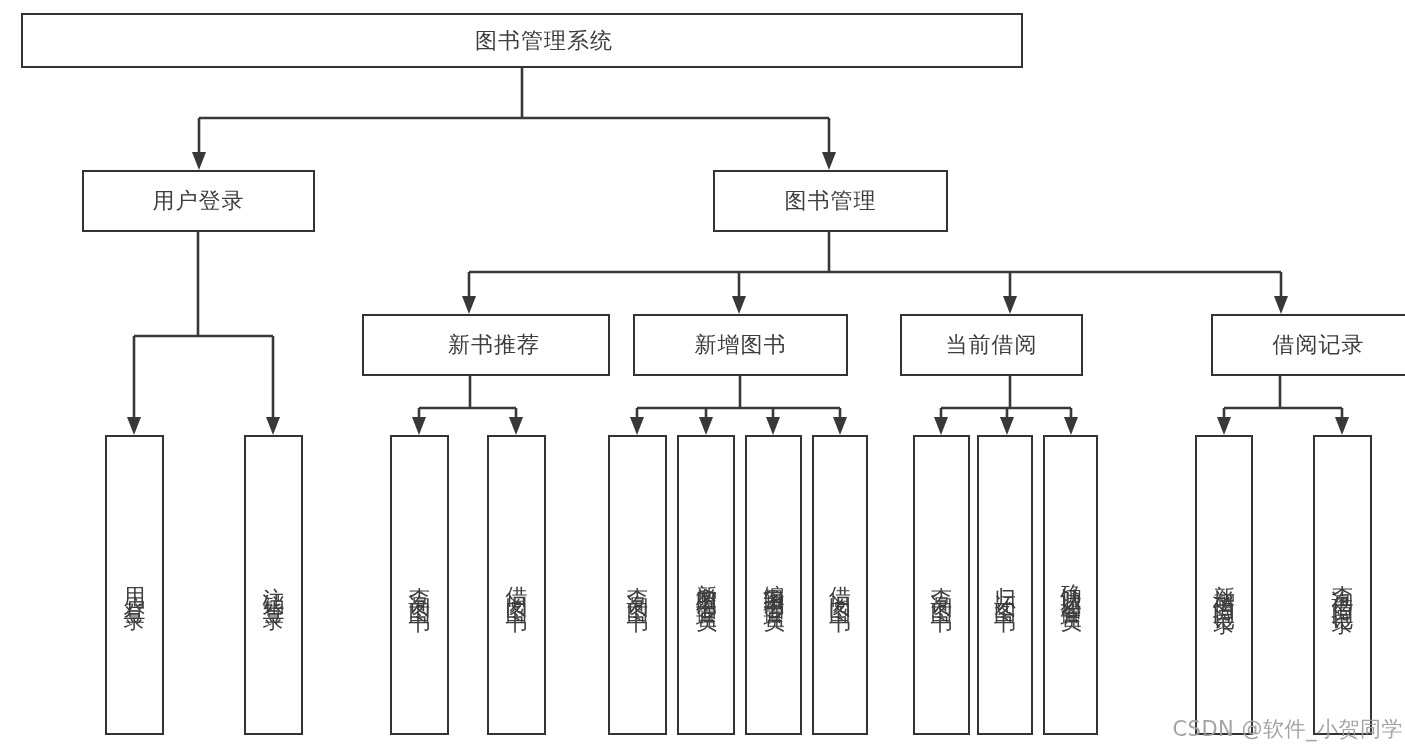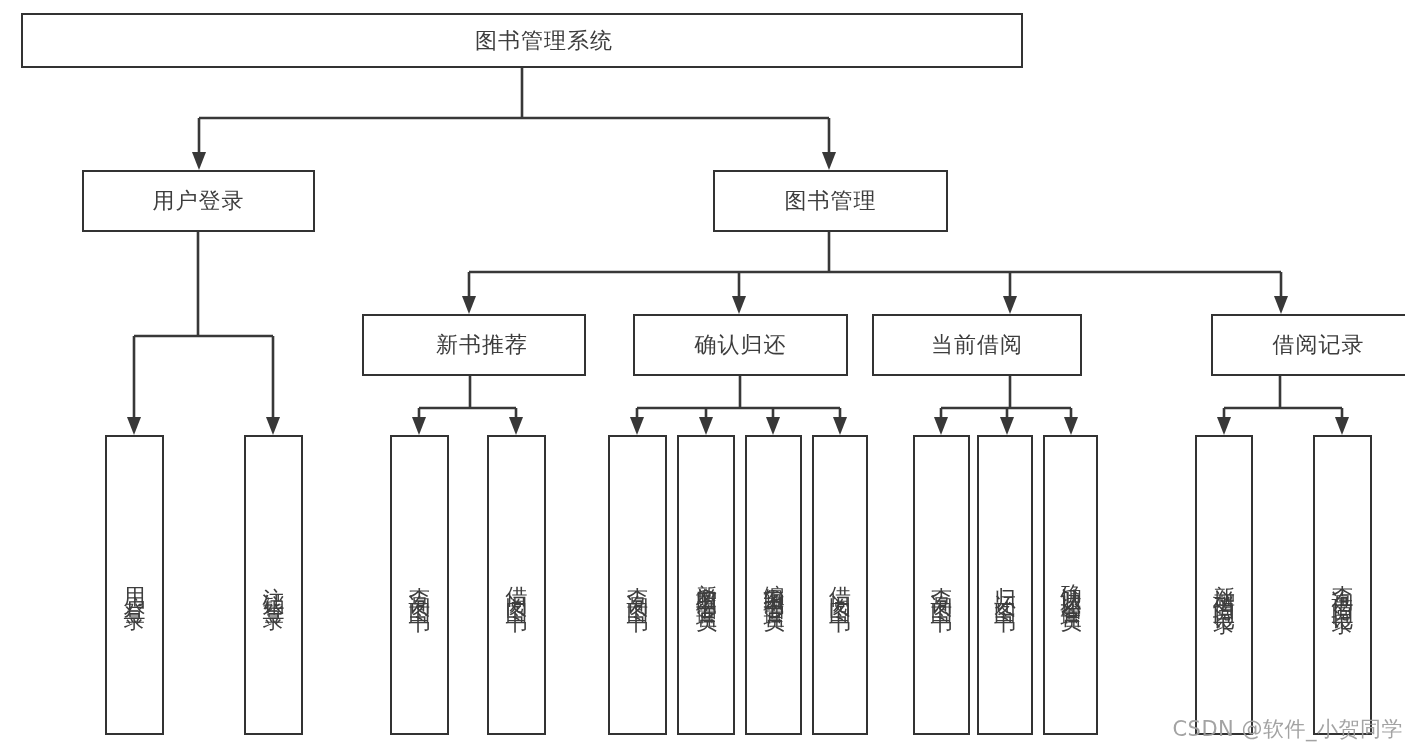"新书推荐" div.hbox { width: 224px -> 248px }
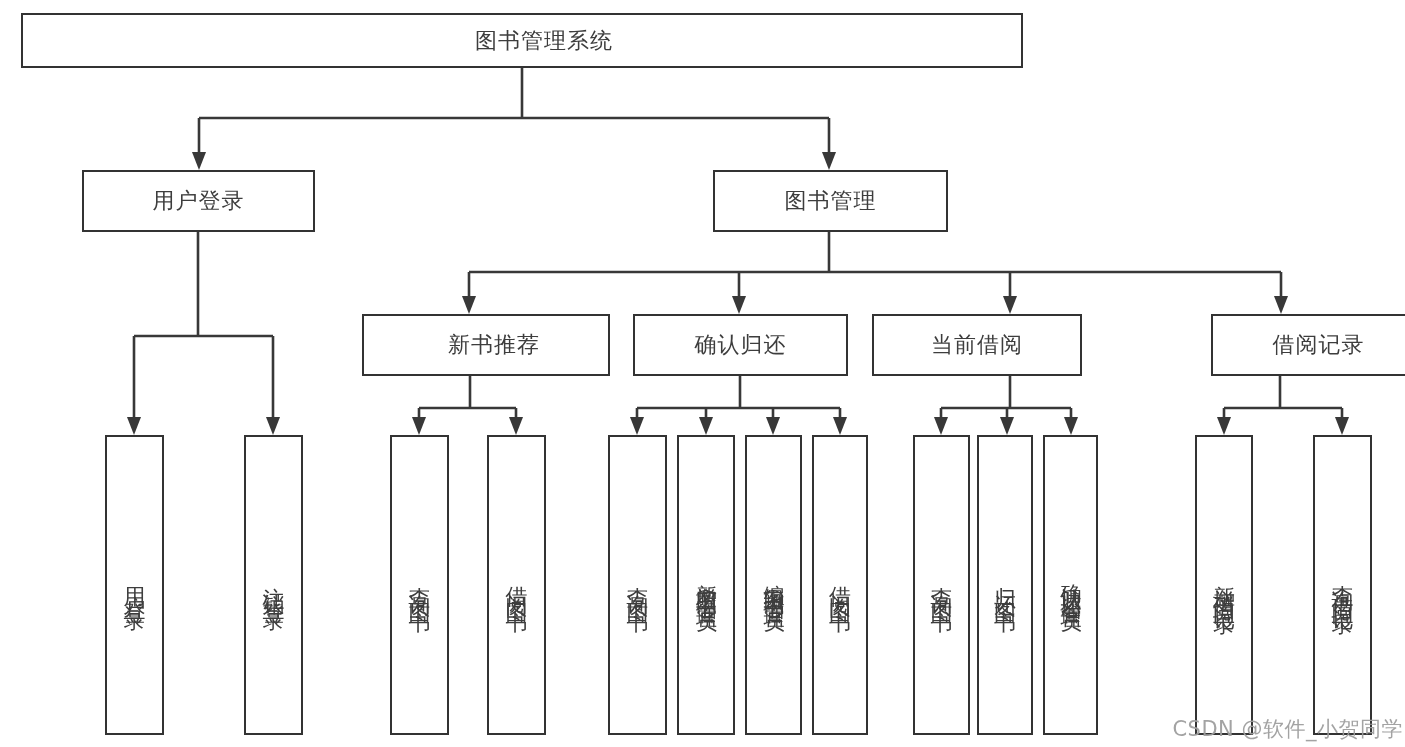"确认归还" span { text: 确认归还 -> 新增图书 }
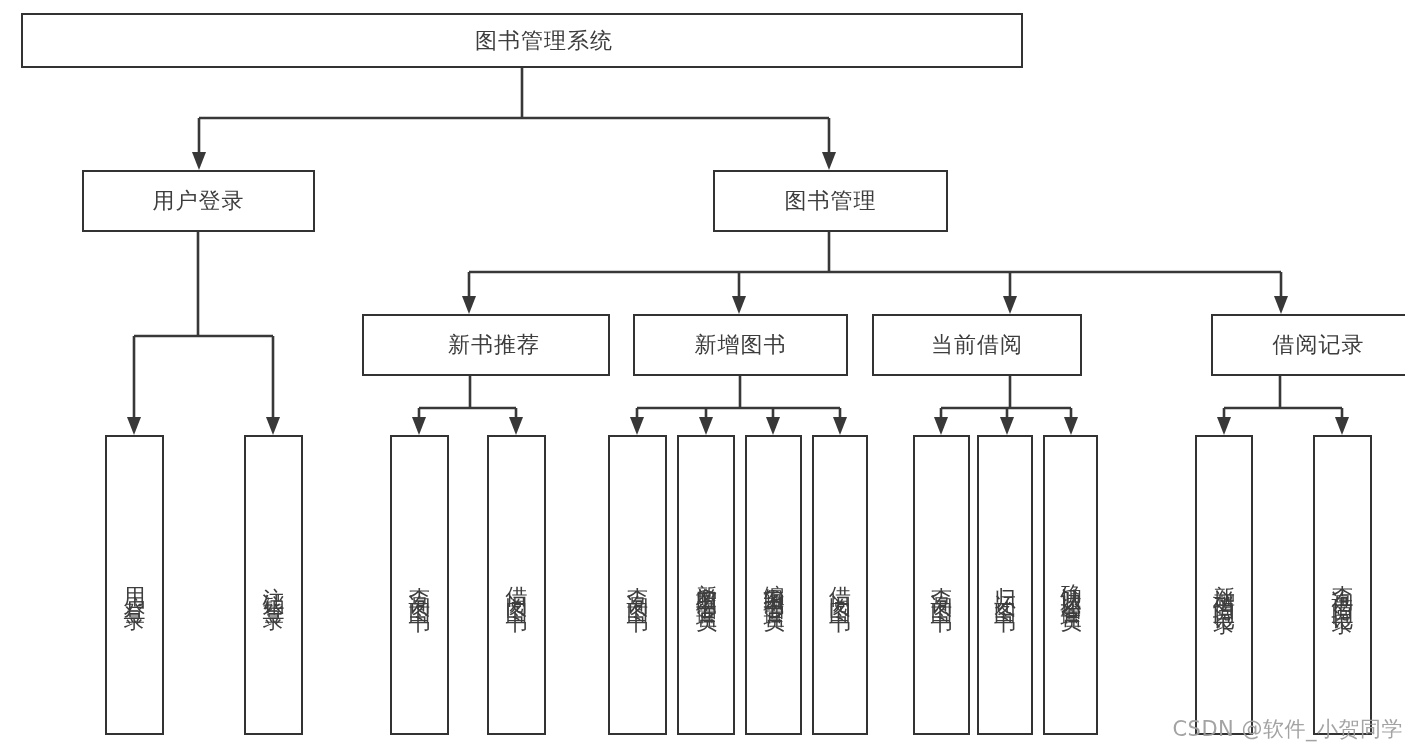"当前借阅" div.hbox { left: 872px -> 900px; width: 210px -> 183px }
